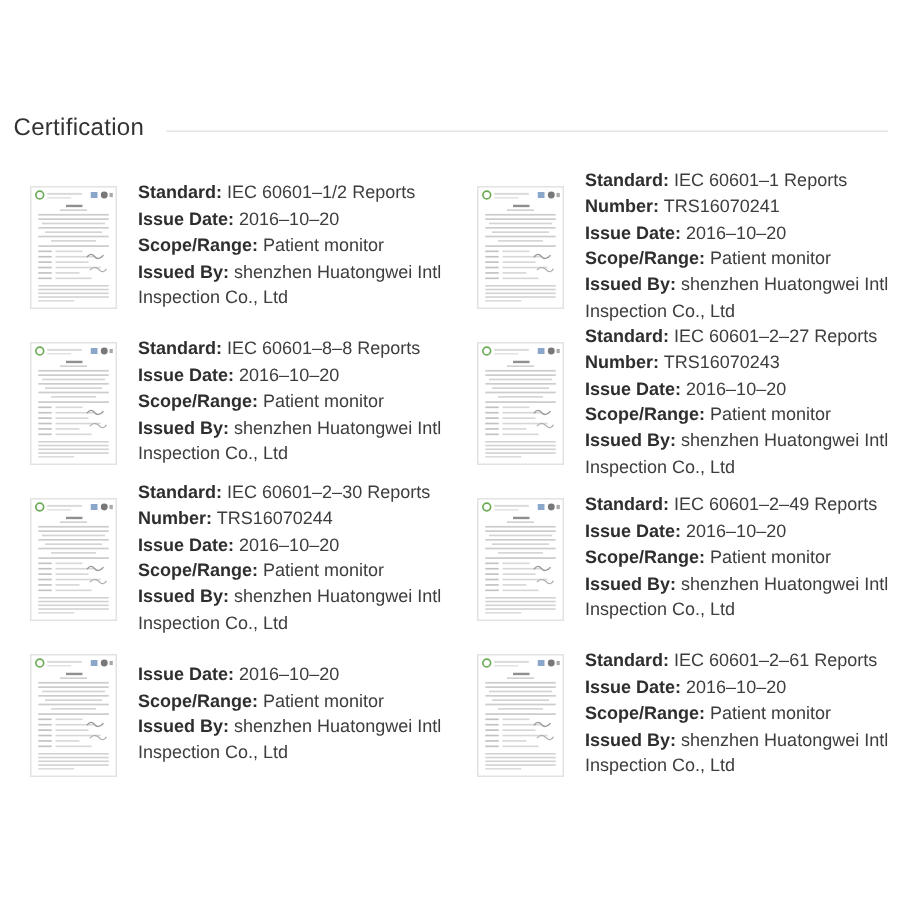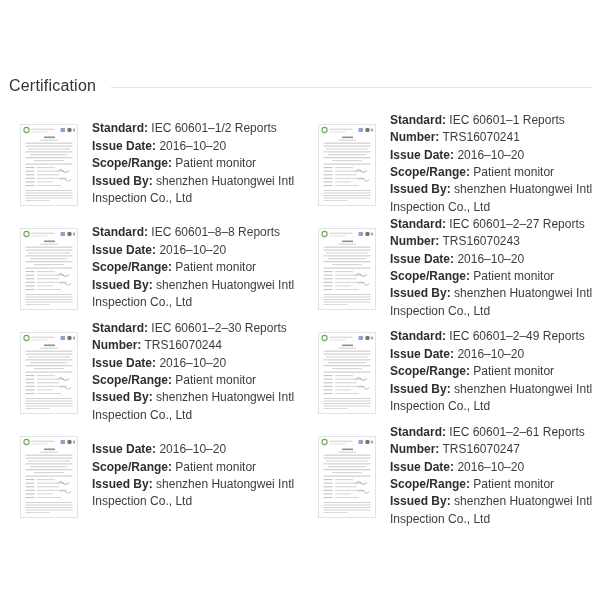"Number: TRS16070247" div.cert-line { html: <div> <b>Number:</b> <span>TRS16070247</span> </div> -> none }
